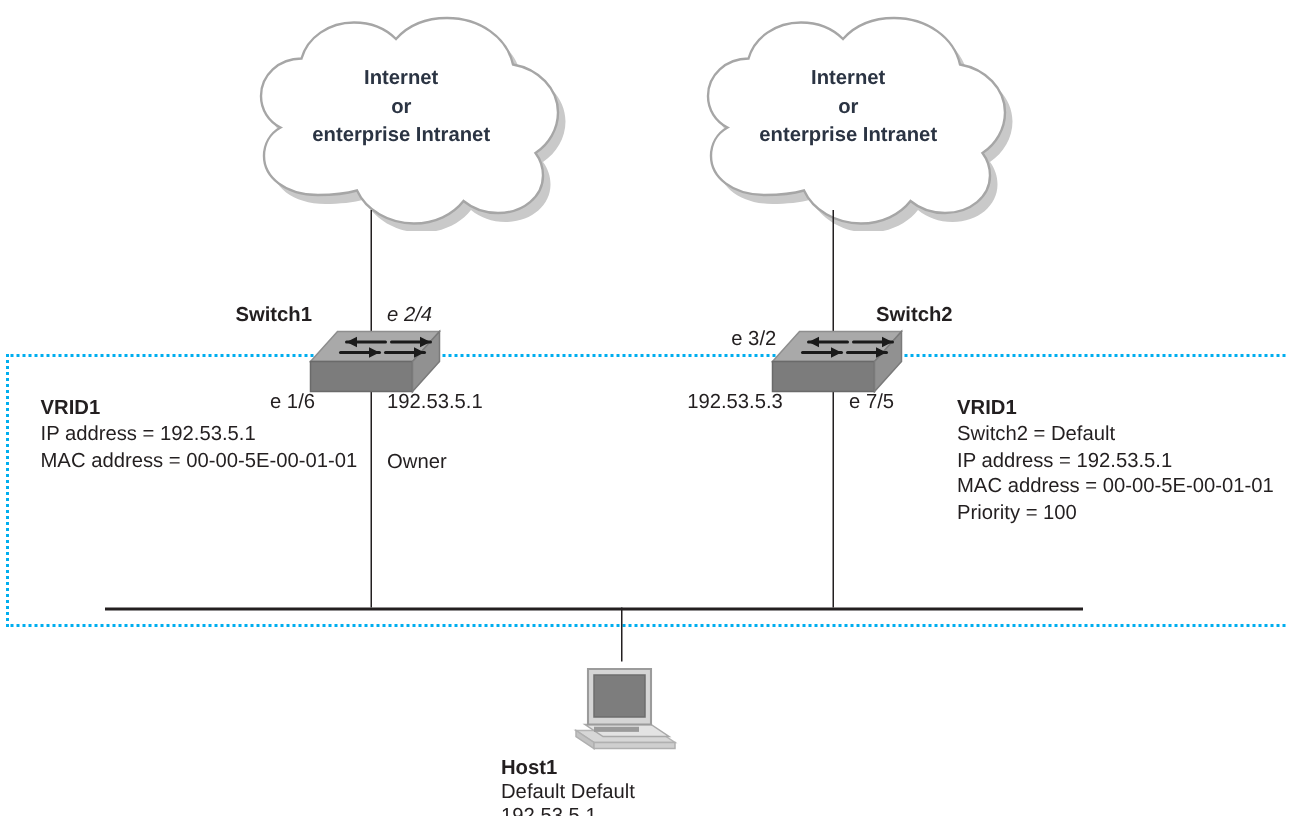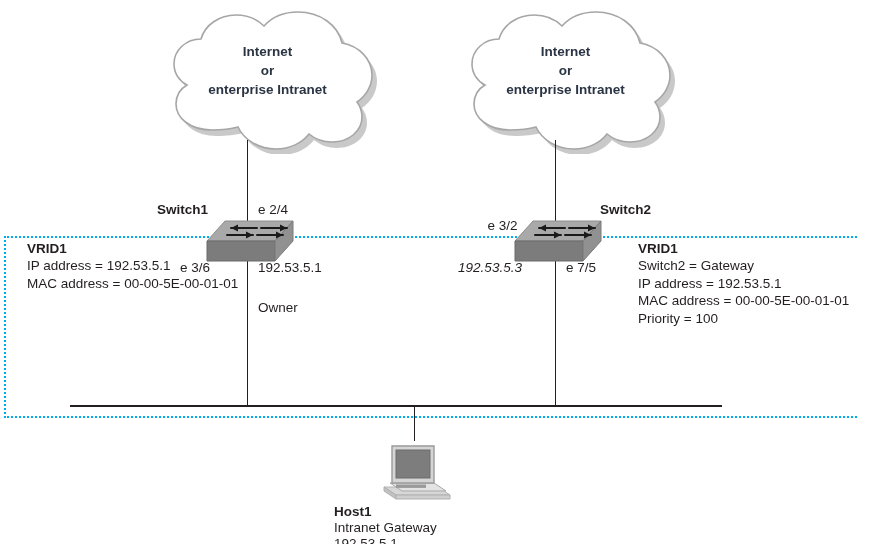"e 2/4" div.txt { font-style: none -> italic }
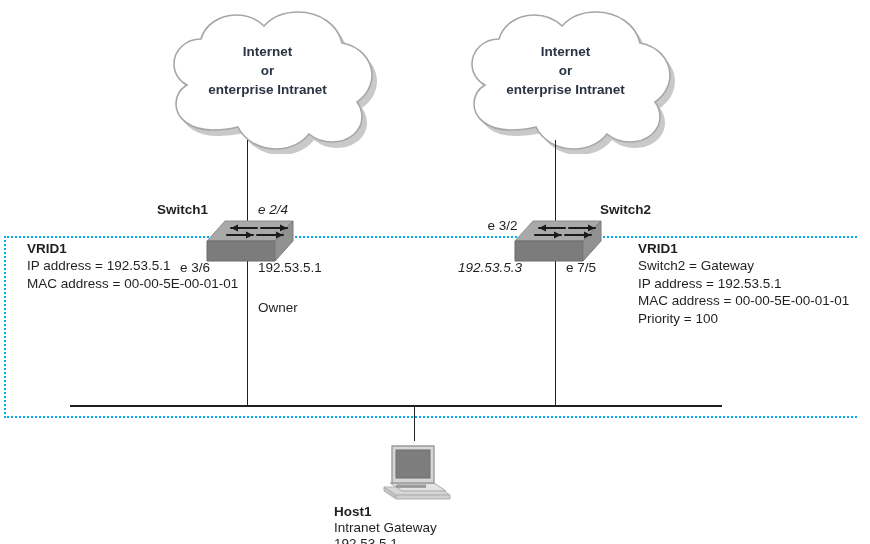"Switch2" div.txt { margin-left: 16px -> none }
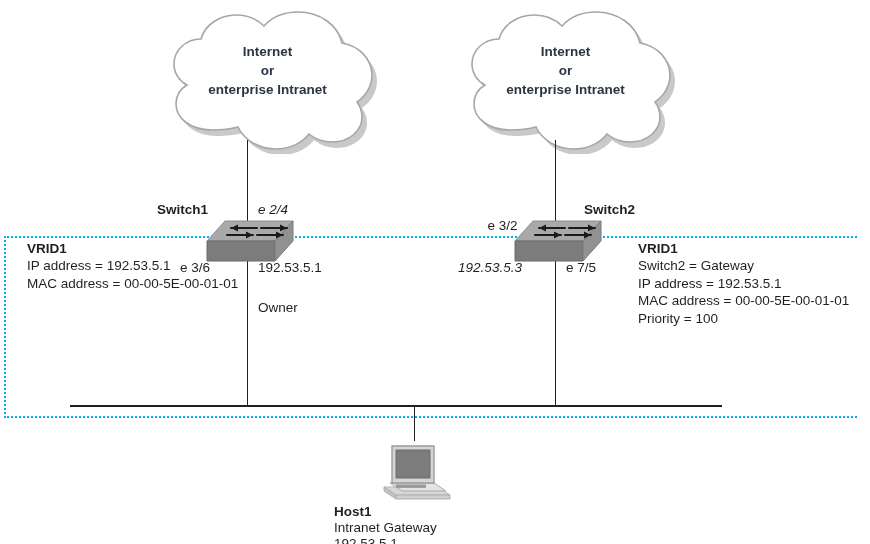"VRID1" .infoblock { margin-top: none -> 23px }
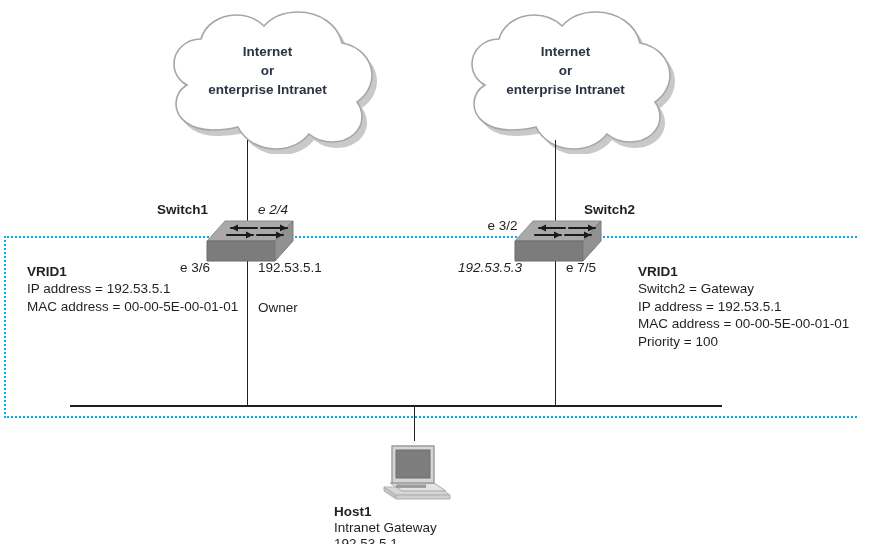"e 3/6" div.txt { text: 3/6 -> 1/6 }
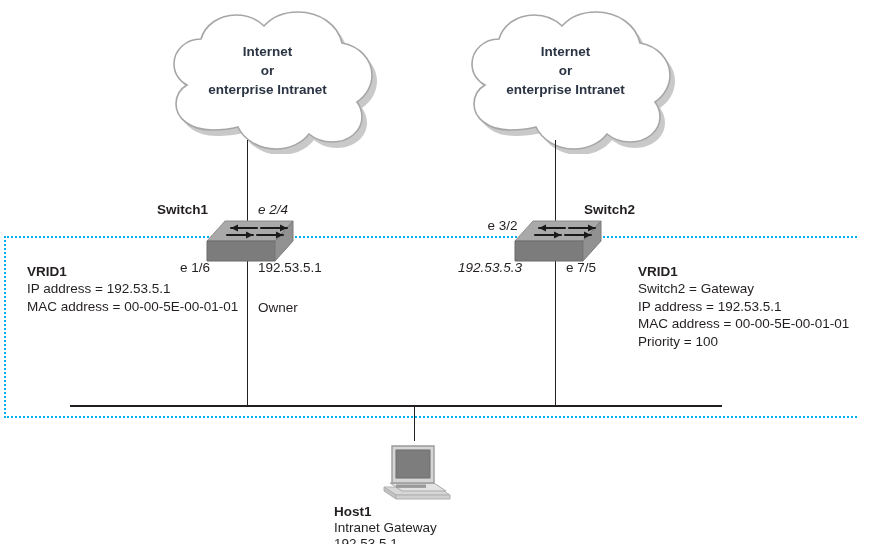"192.53.5.3" div.txt { font-style: italic -> none }
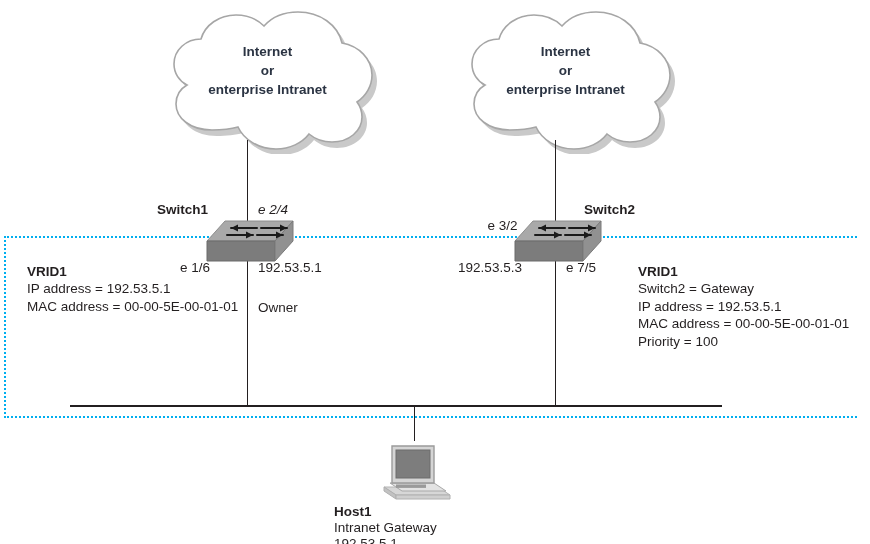"Switch2 = Gateway" div { text: Gateway -> Default }
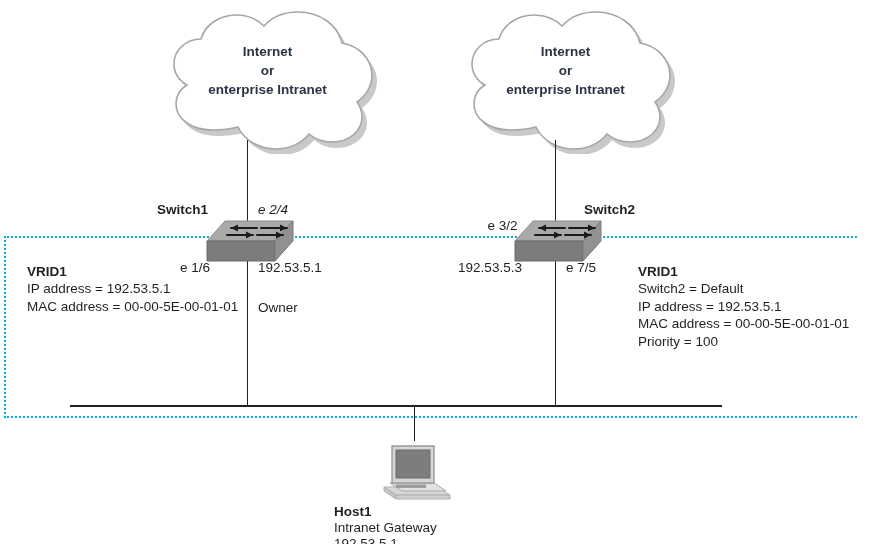"Intranet Gateway" div.txt { text: Intranet Gateway -> Default Default }
